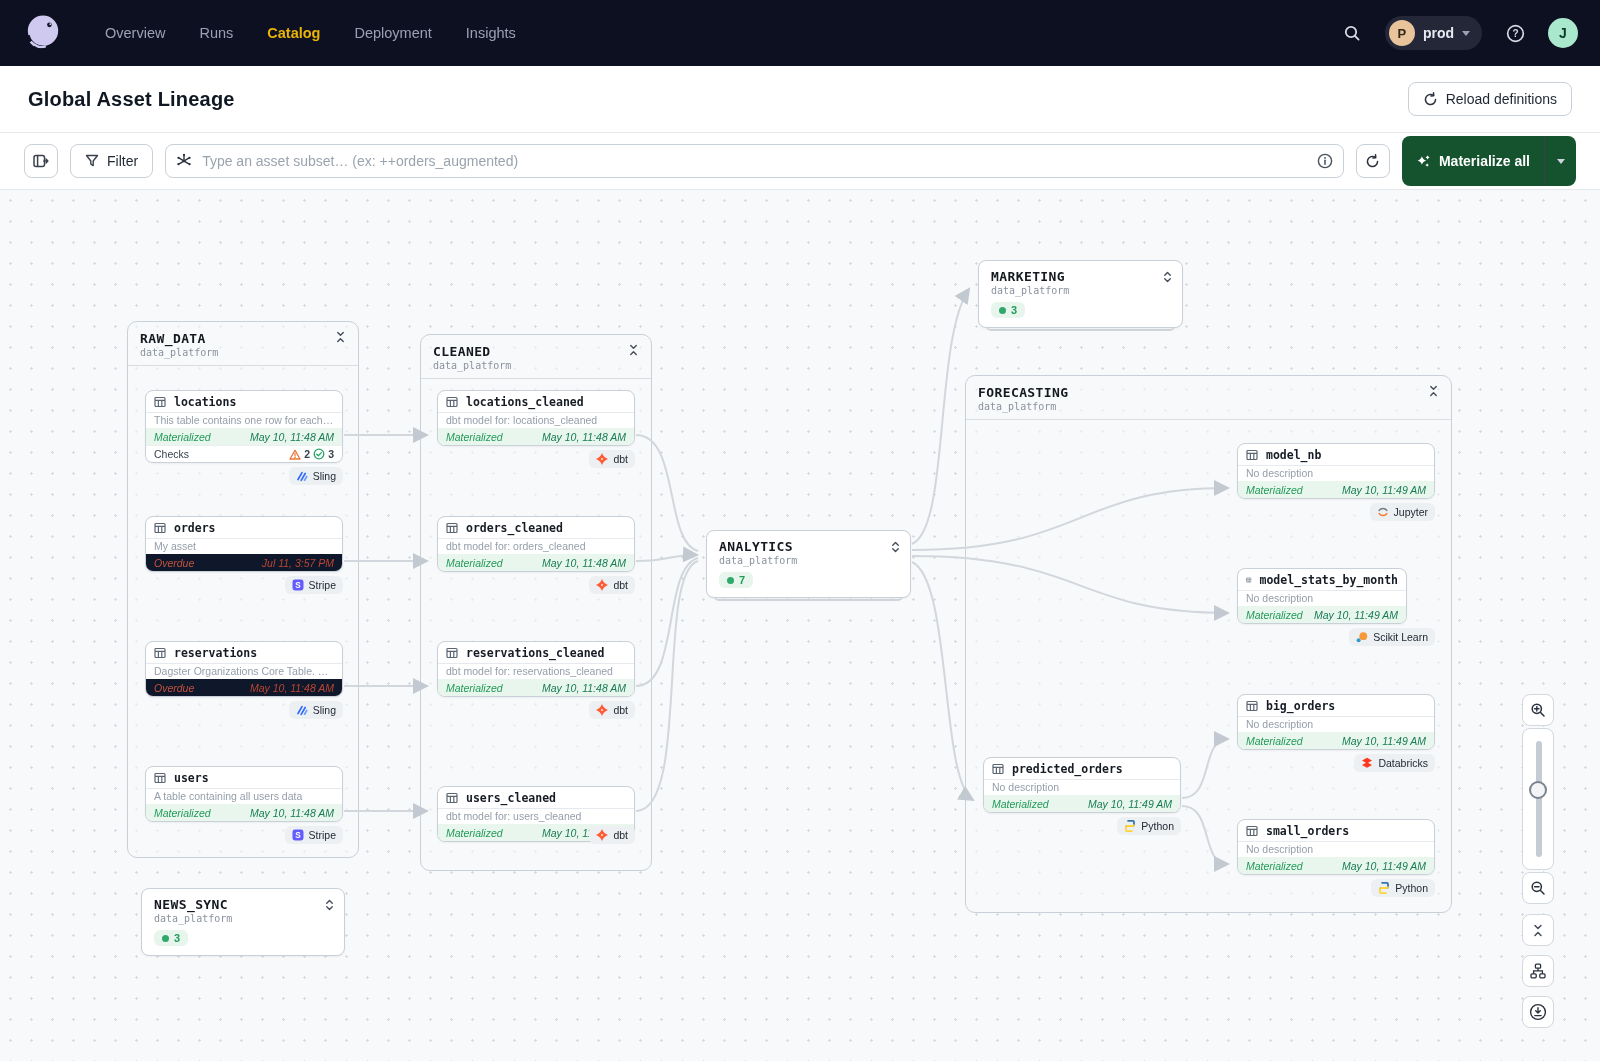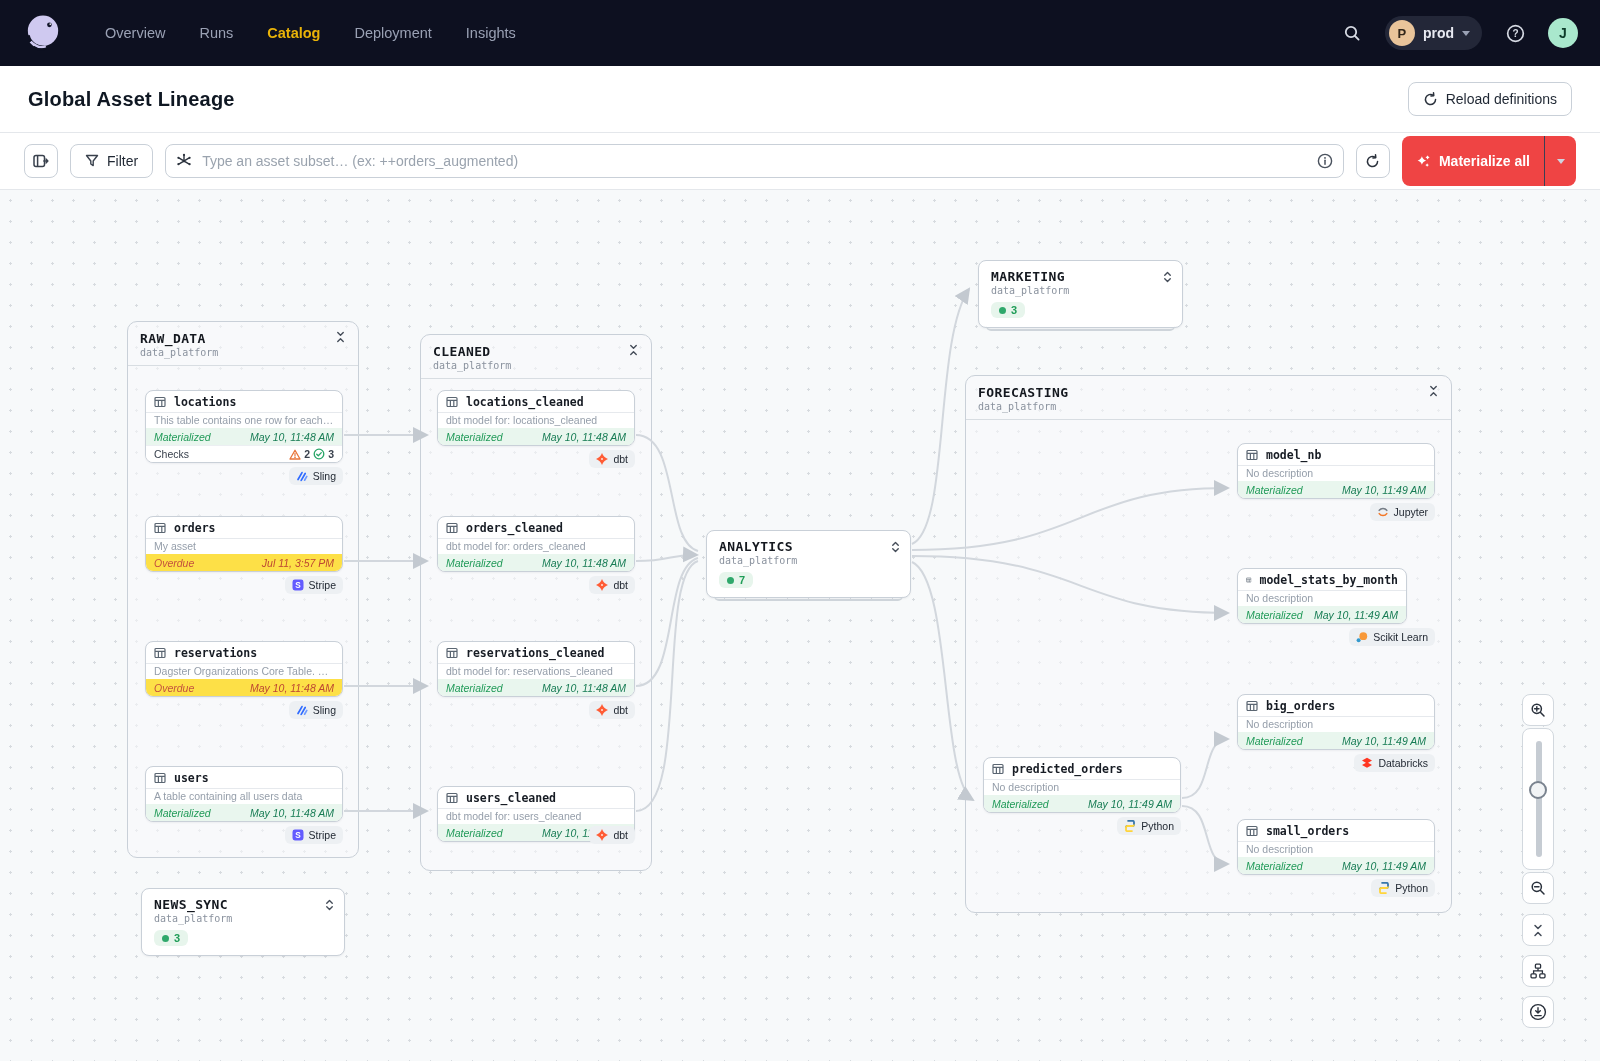"Materialize all" .mat-btn { background: #ef4444 -> #14532d }
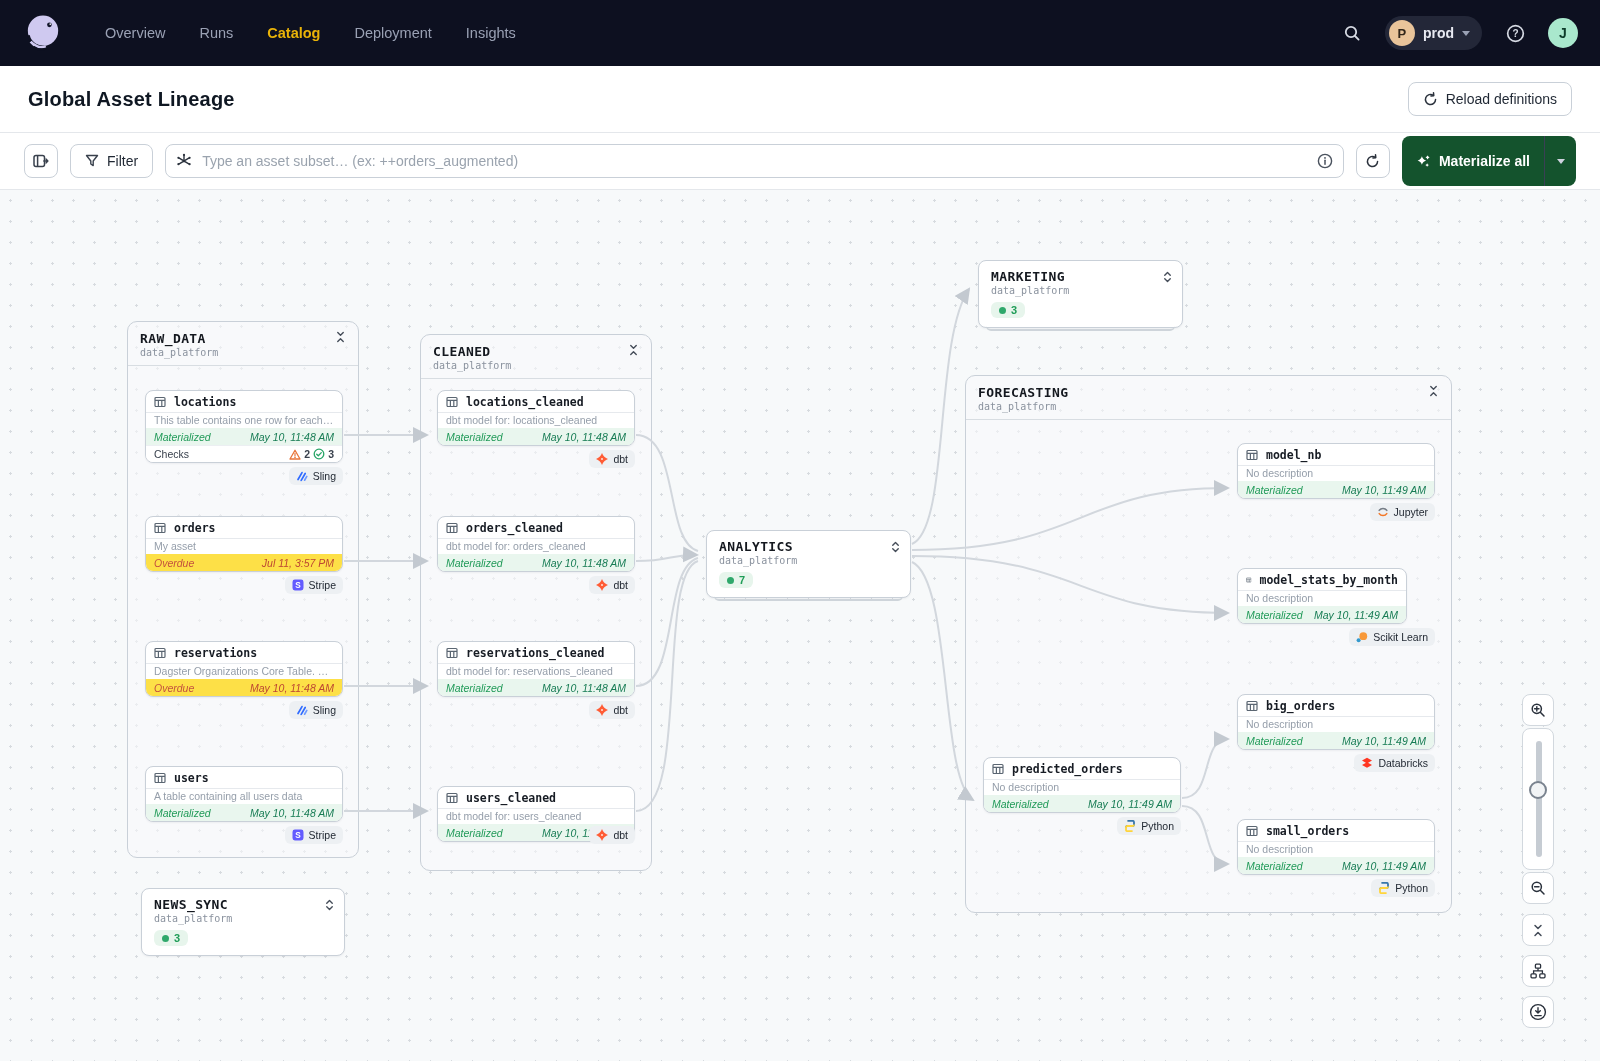"Overdue" .a-status.red { background: #fde047 -> #0f172a }
